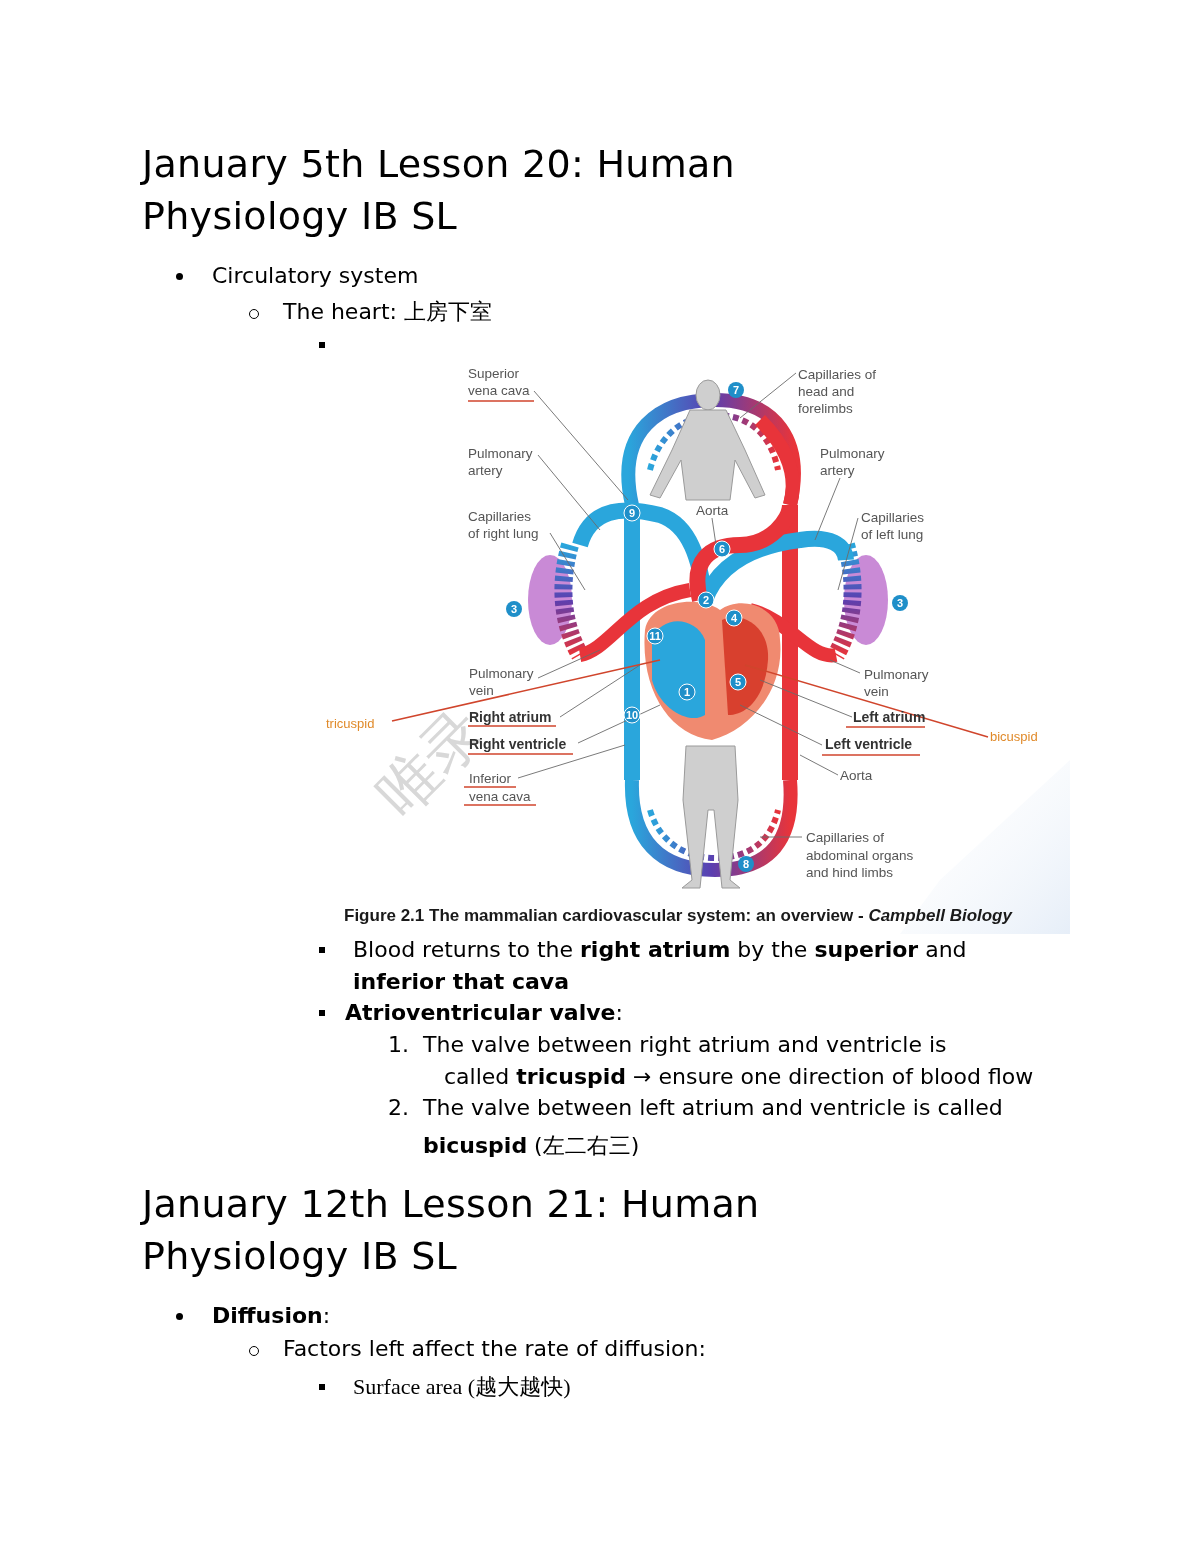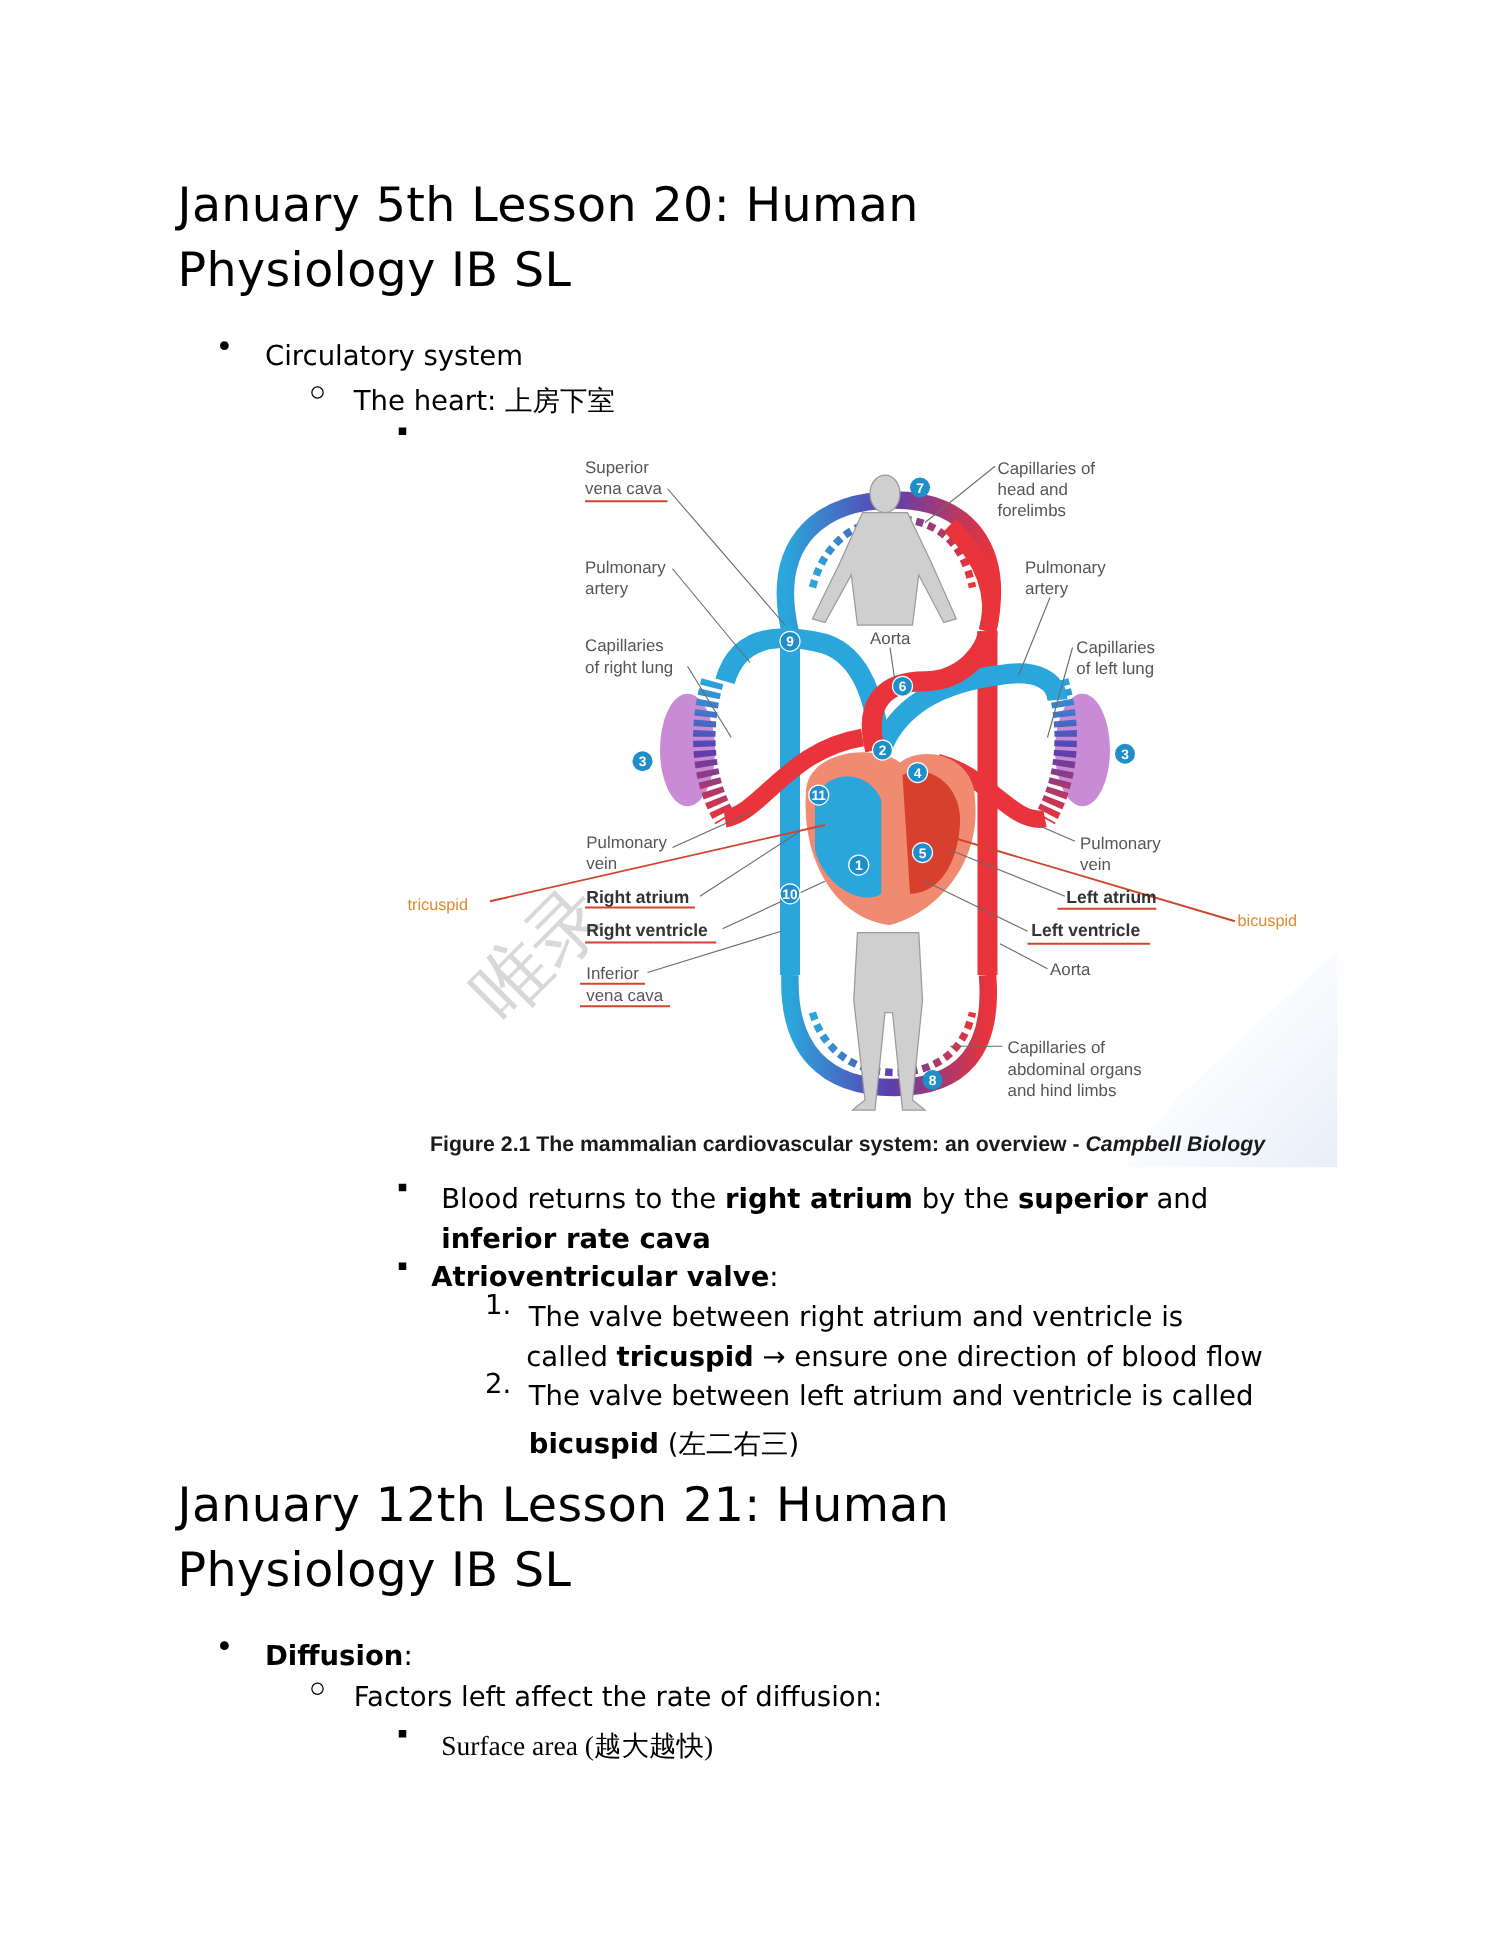"Circulatory system" .line { margin-top: 10px -> none }
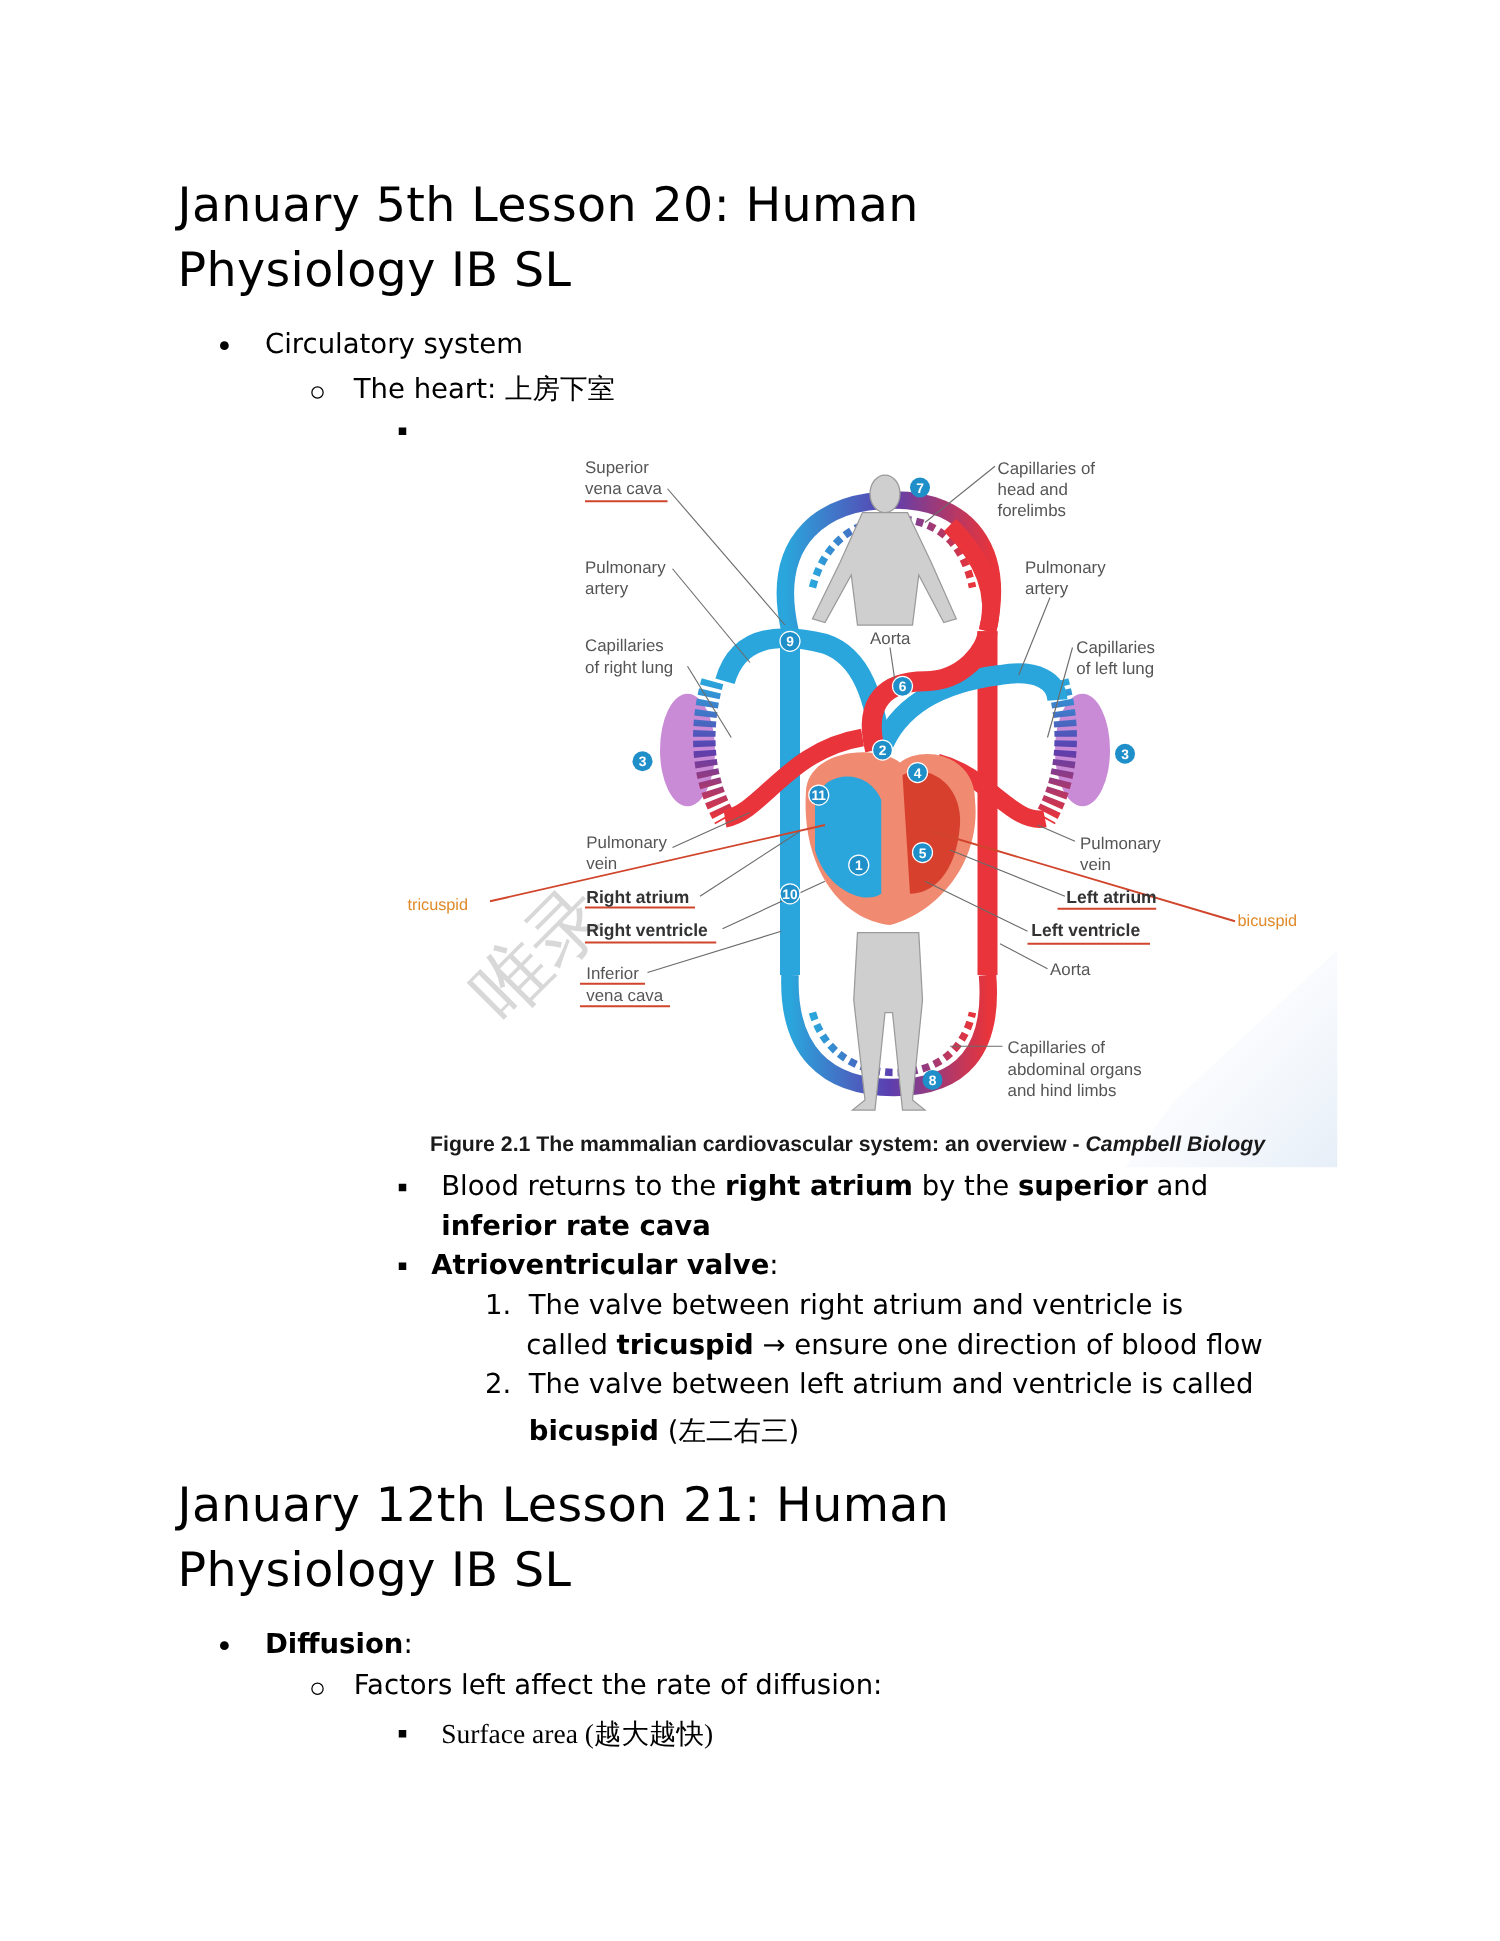"inferior rate cava" b { text: rate -> that }
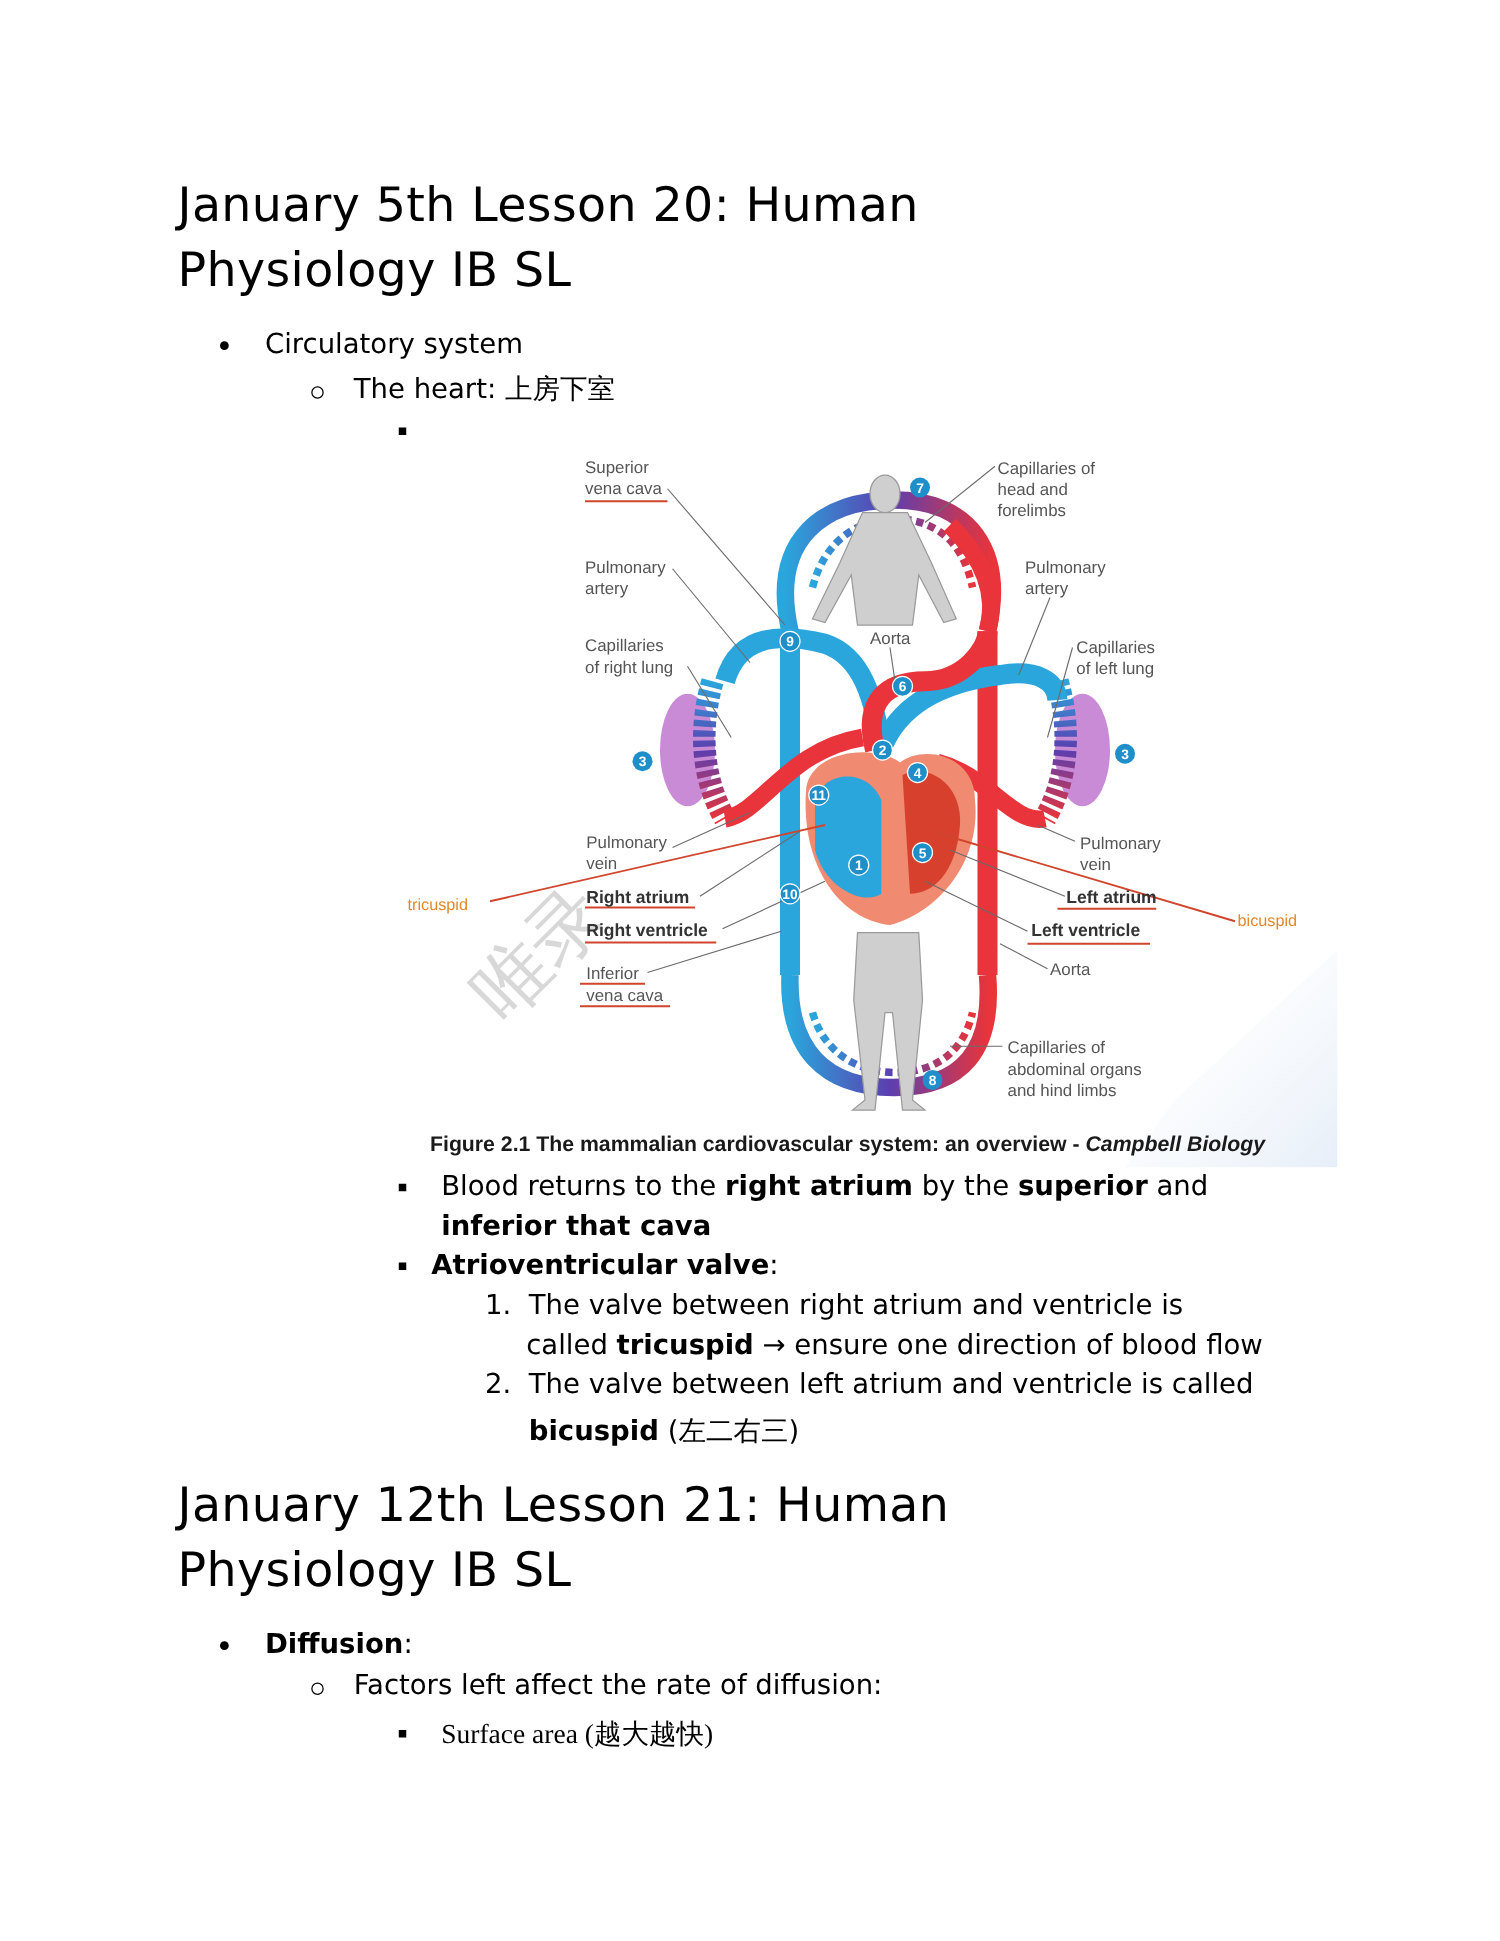"called tricuspid → ensure one" div.line { left: 421px -> 444px }
